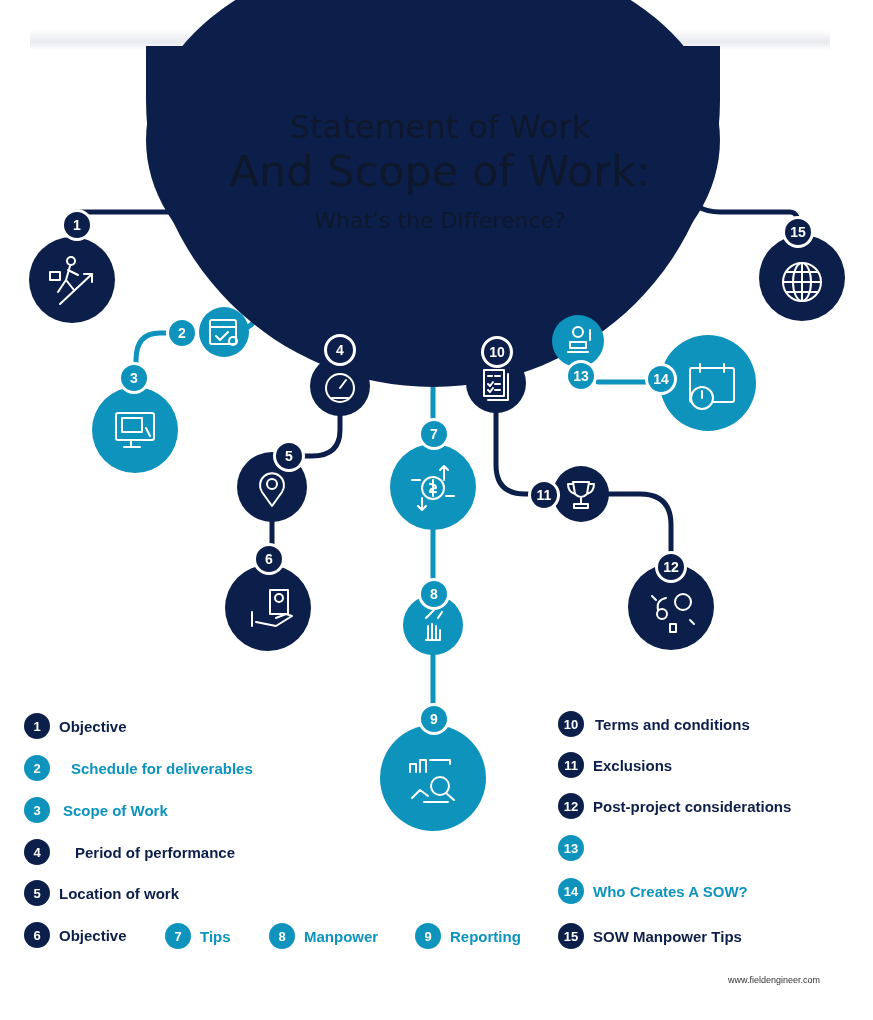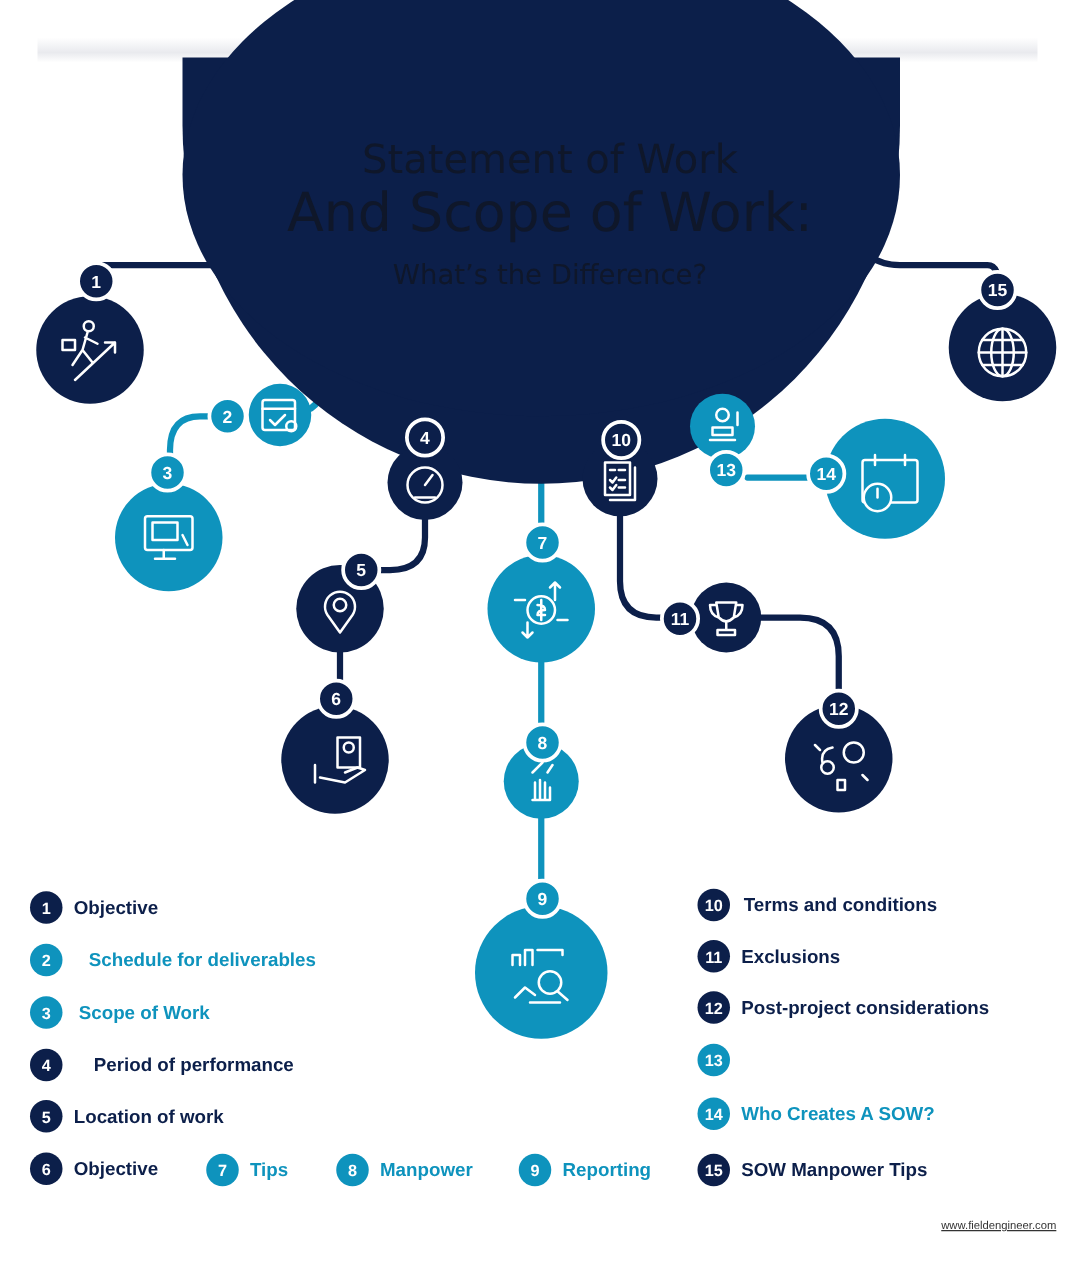"www.fieldengineer.com" .footer { left: 753px -> 728px; text-decoration: underline -> none }
